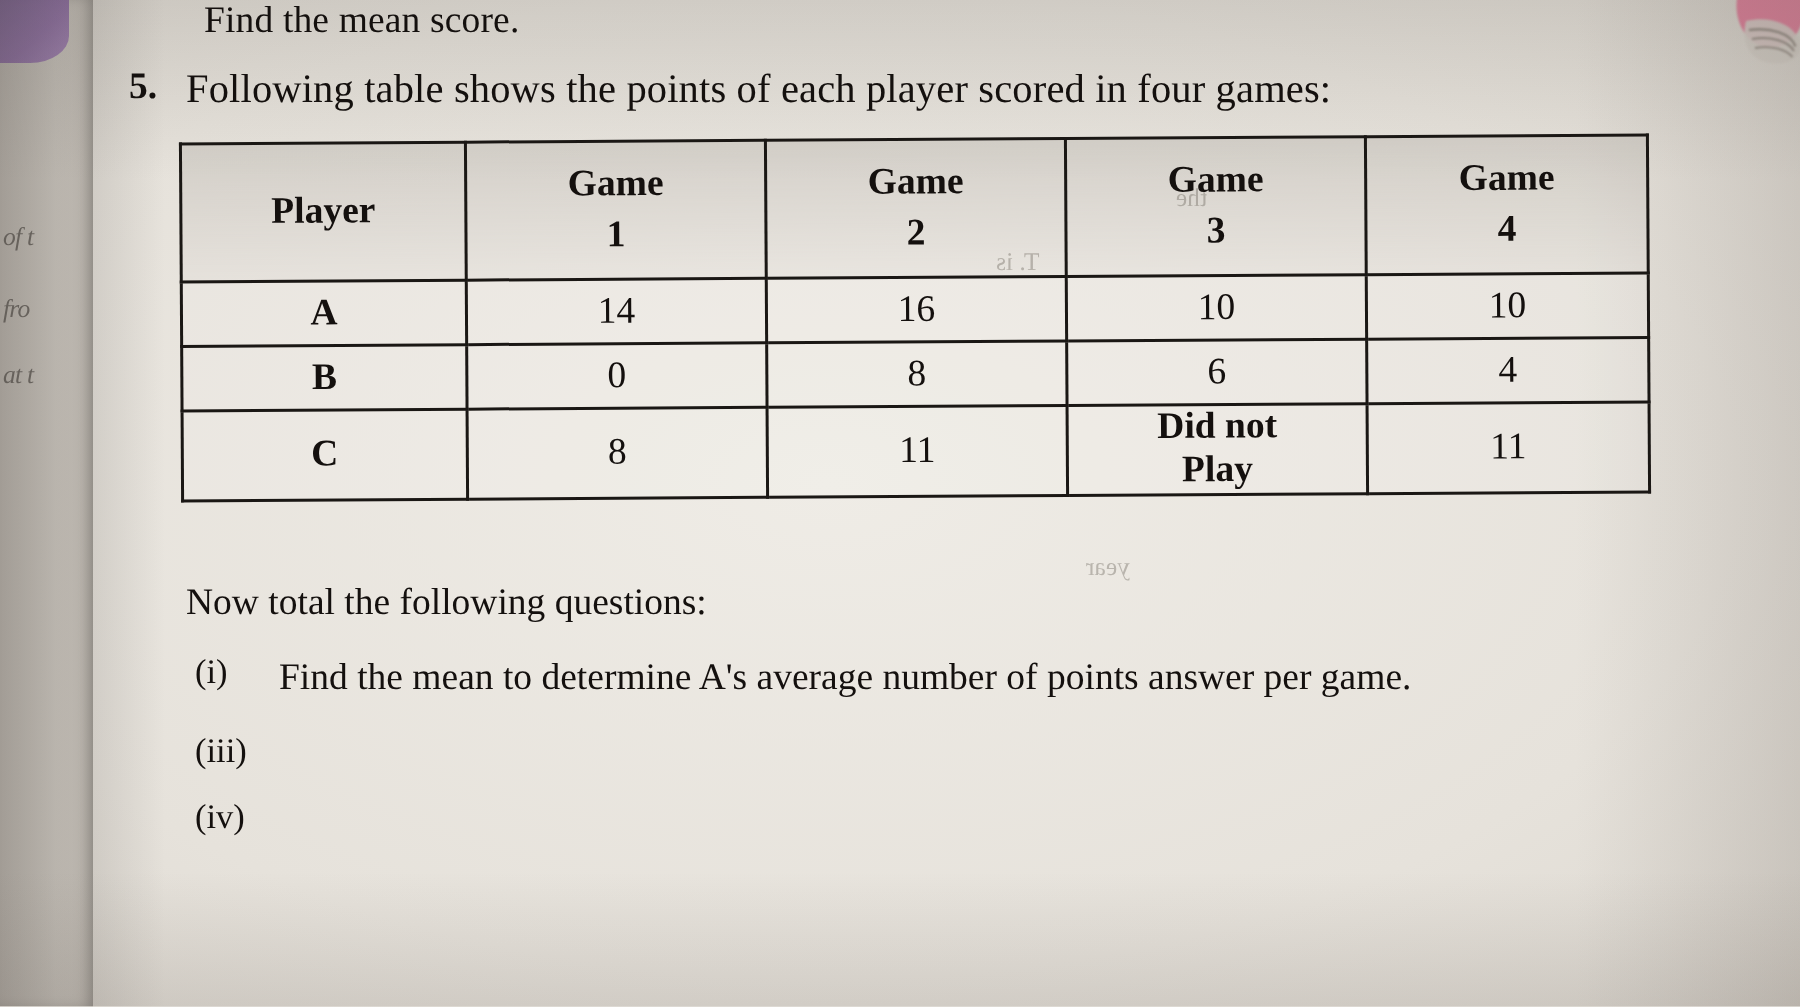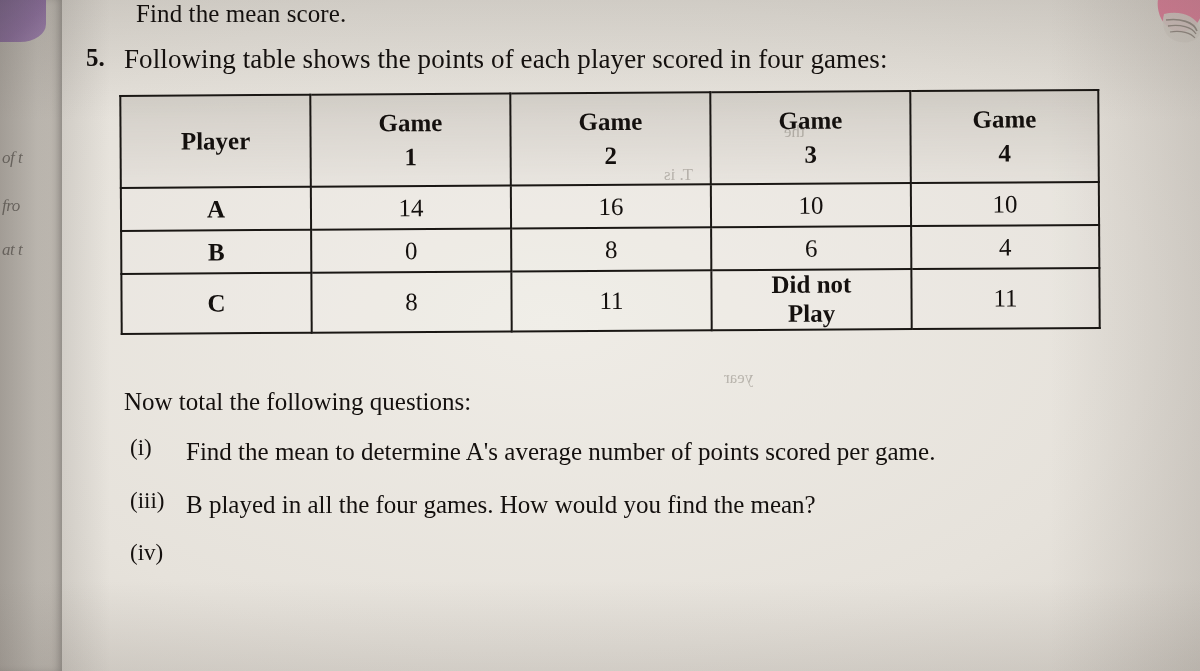"Find the mean to determine" div.item-body { text: scored -> answer }
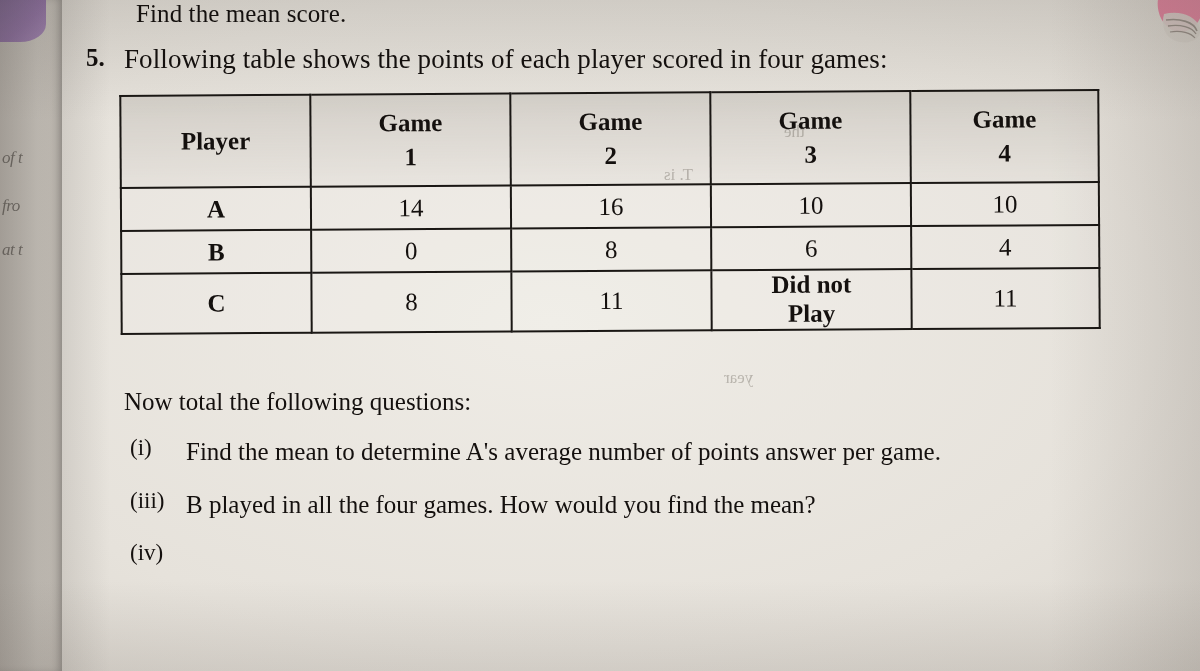"B played in all the" div.item-body { html: <div>B played in all the four games. How would you find the mean?</div> -> none }
